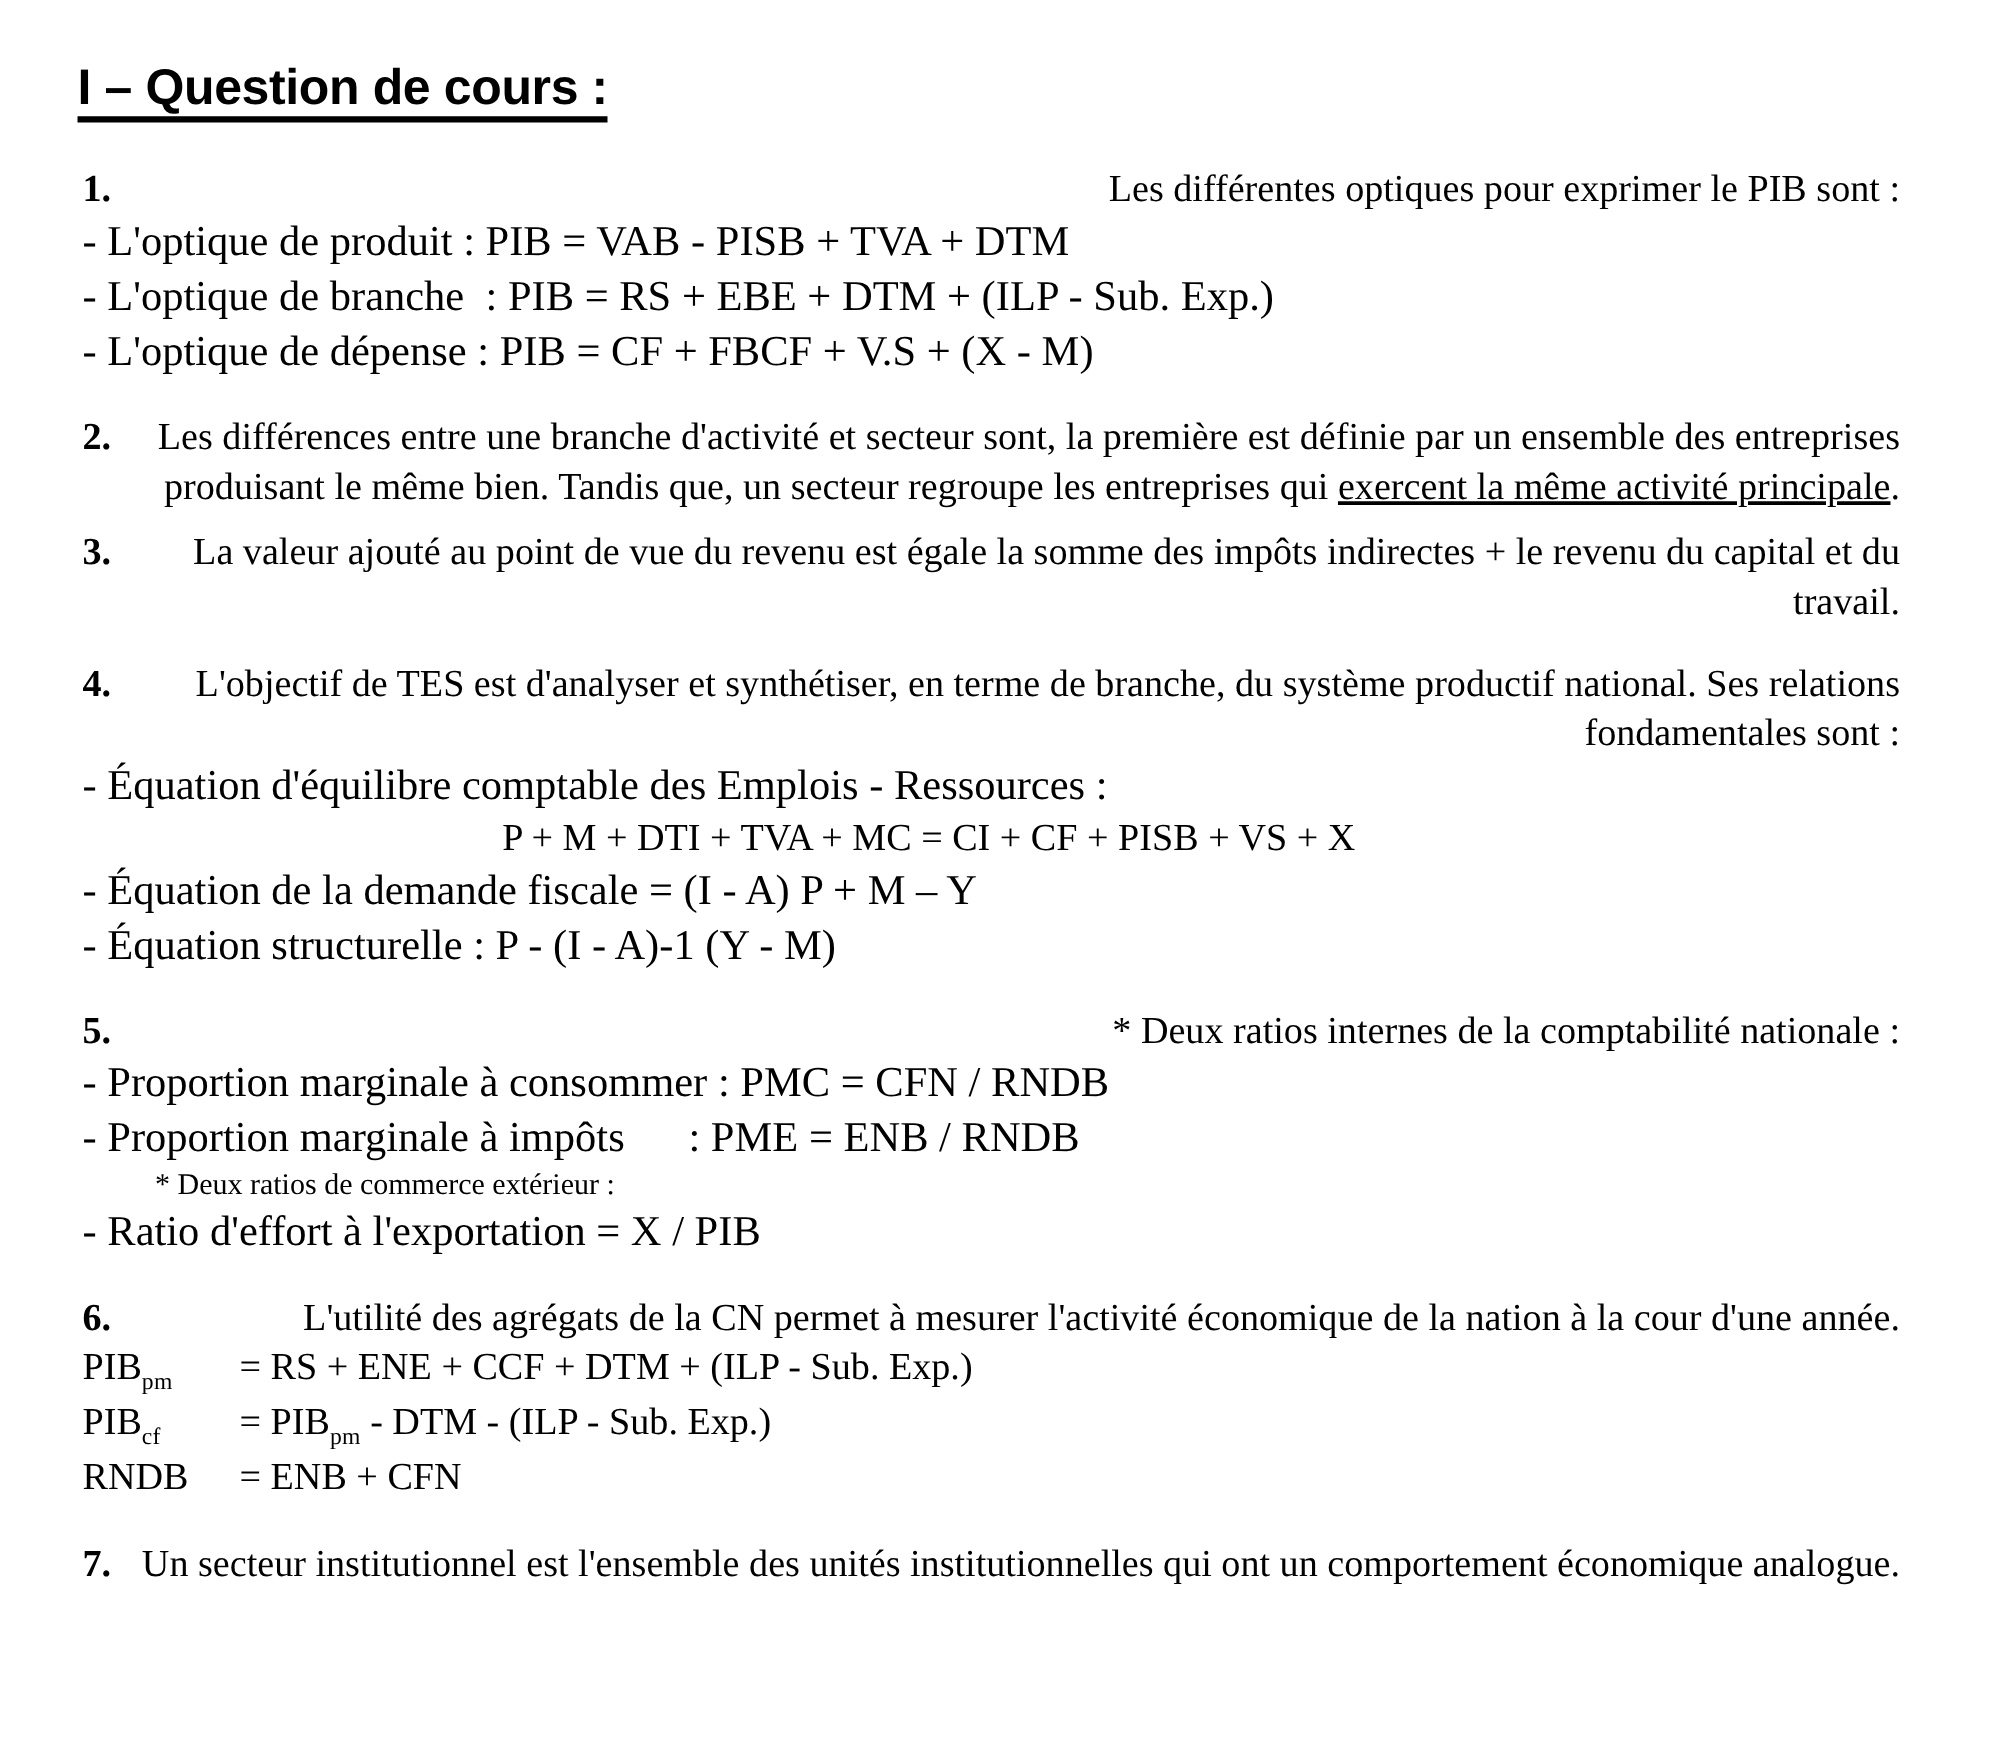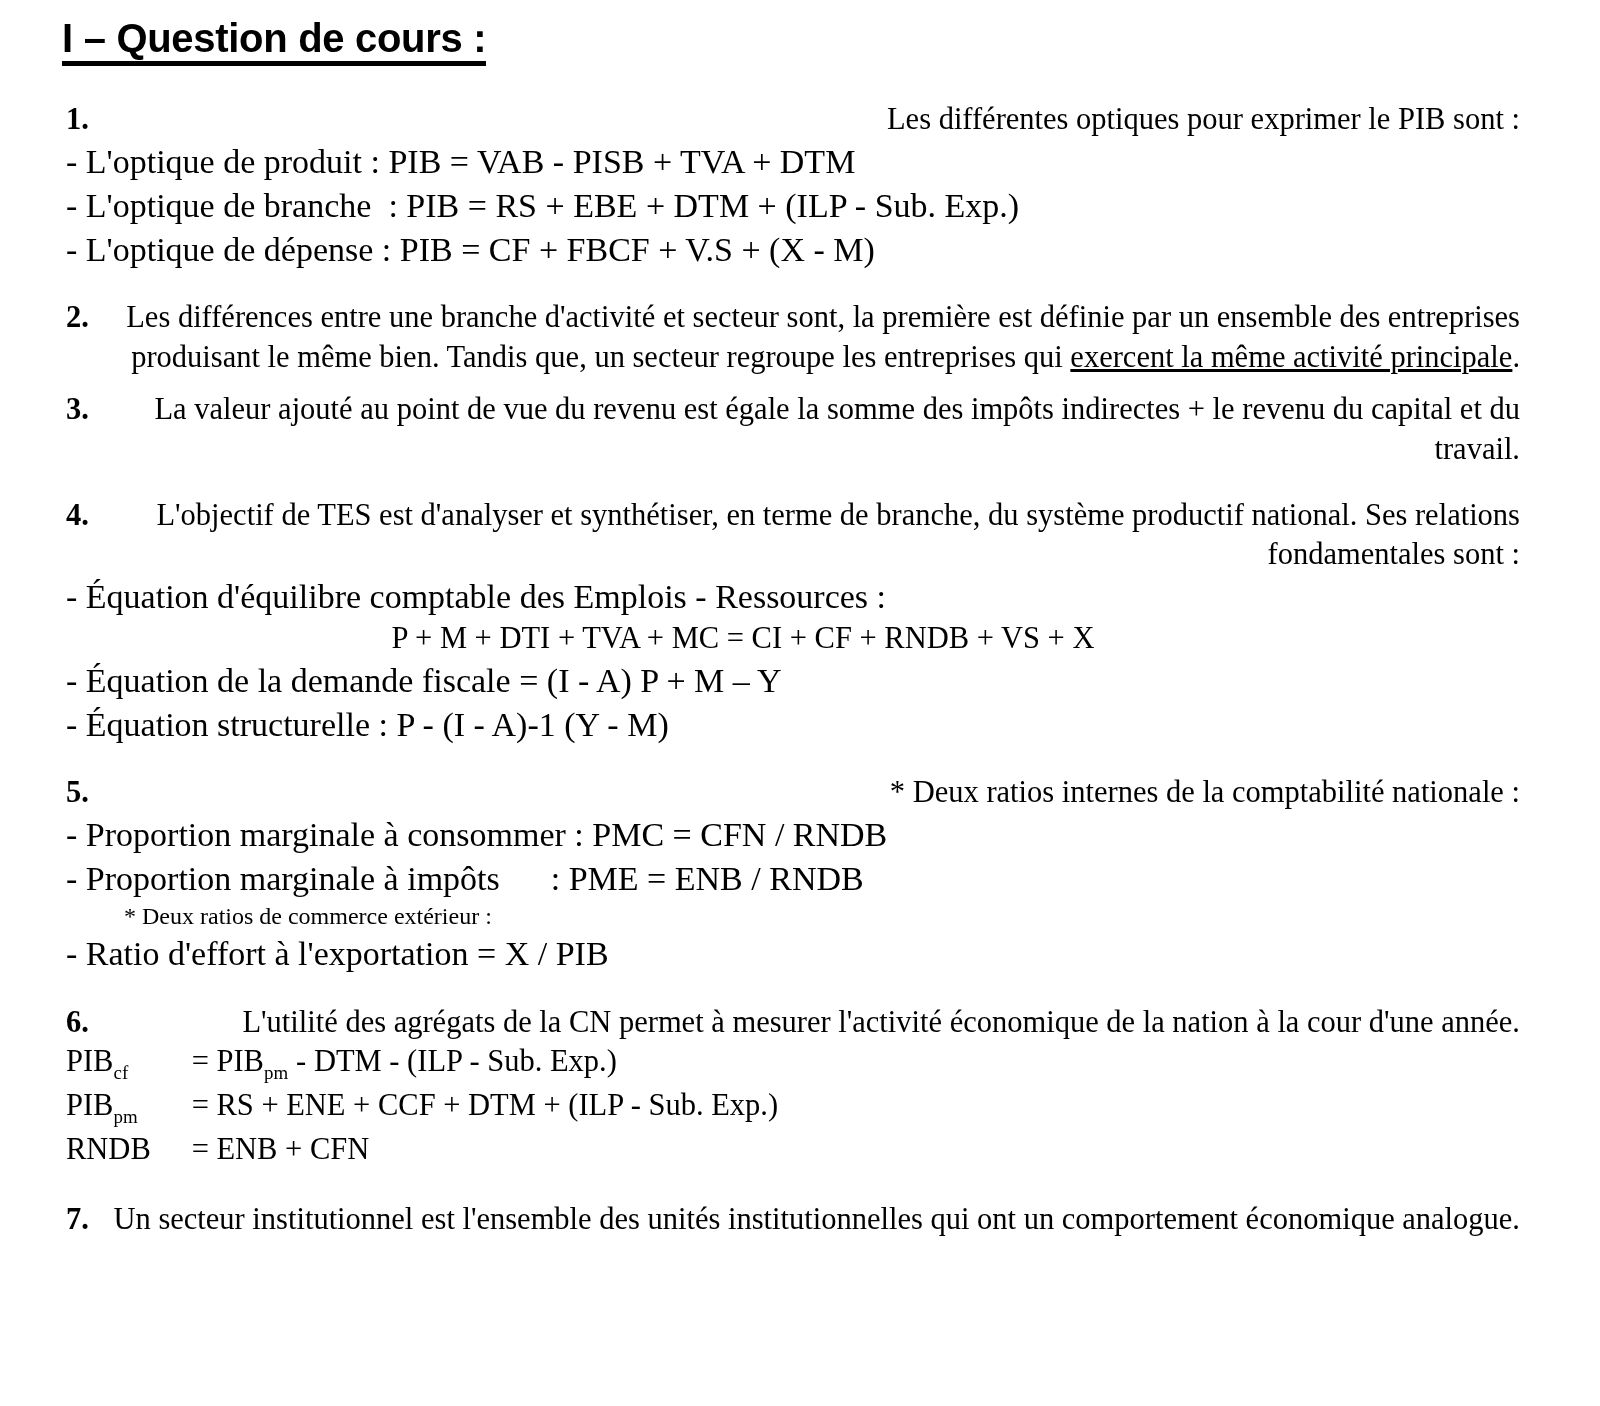"I – Question de cours" .page { margin-top: none -> 32px }
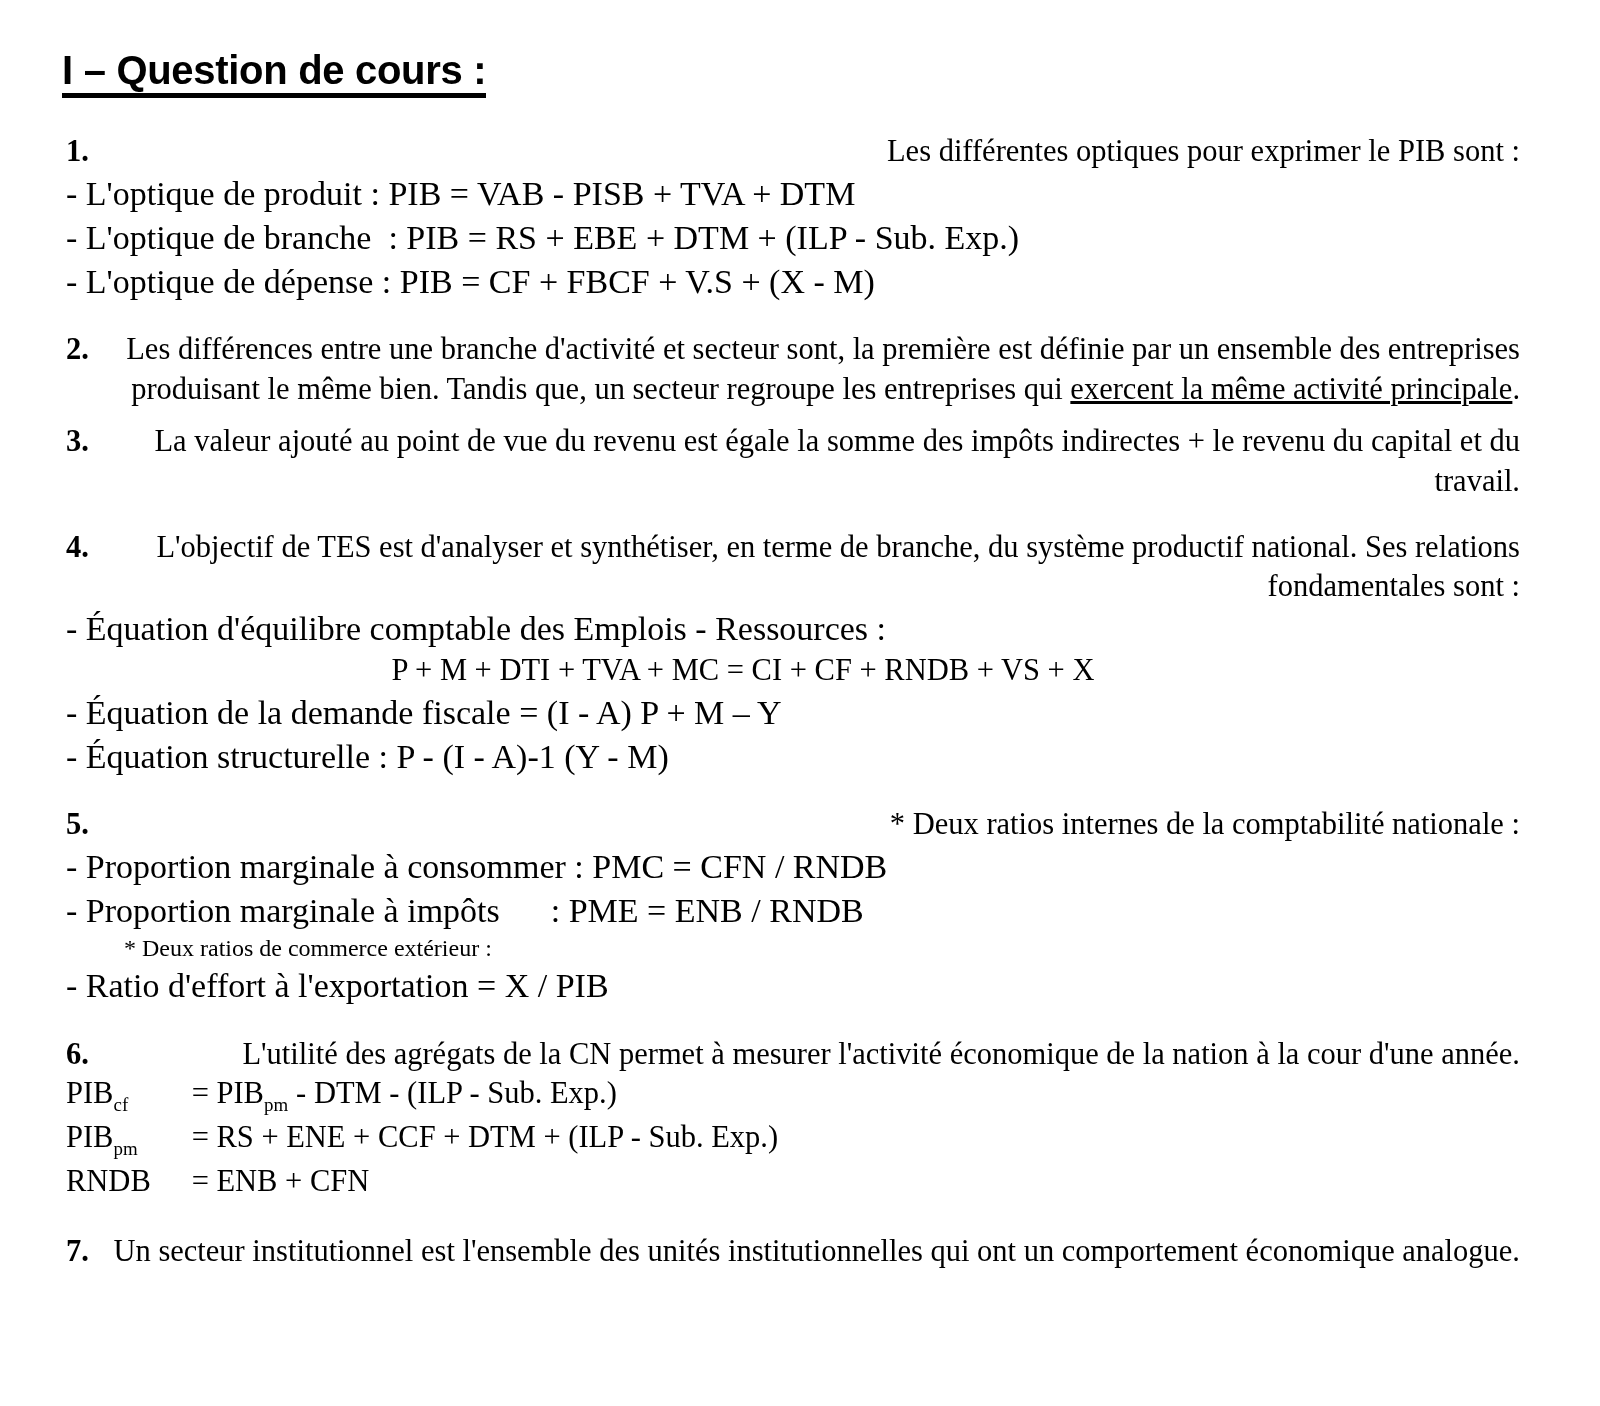"P + M + DTI" div.centered-eq { text: RNDB -> PISB }
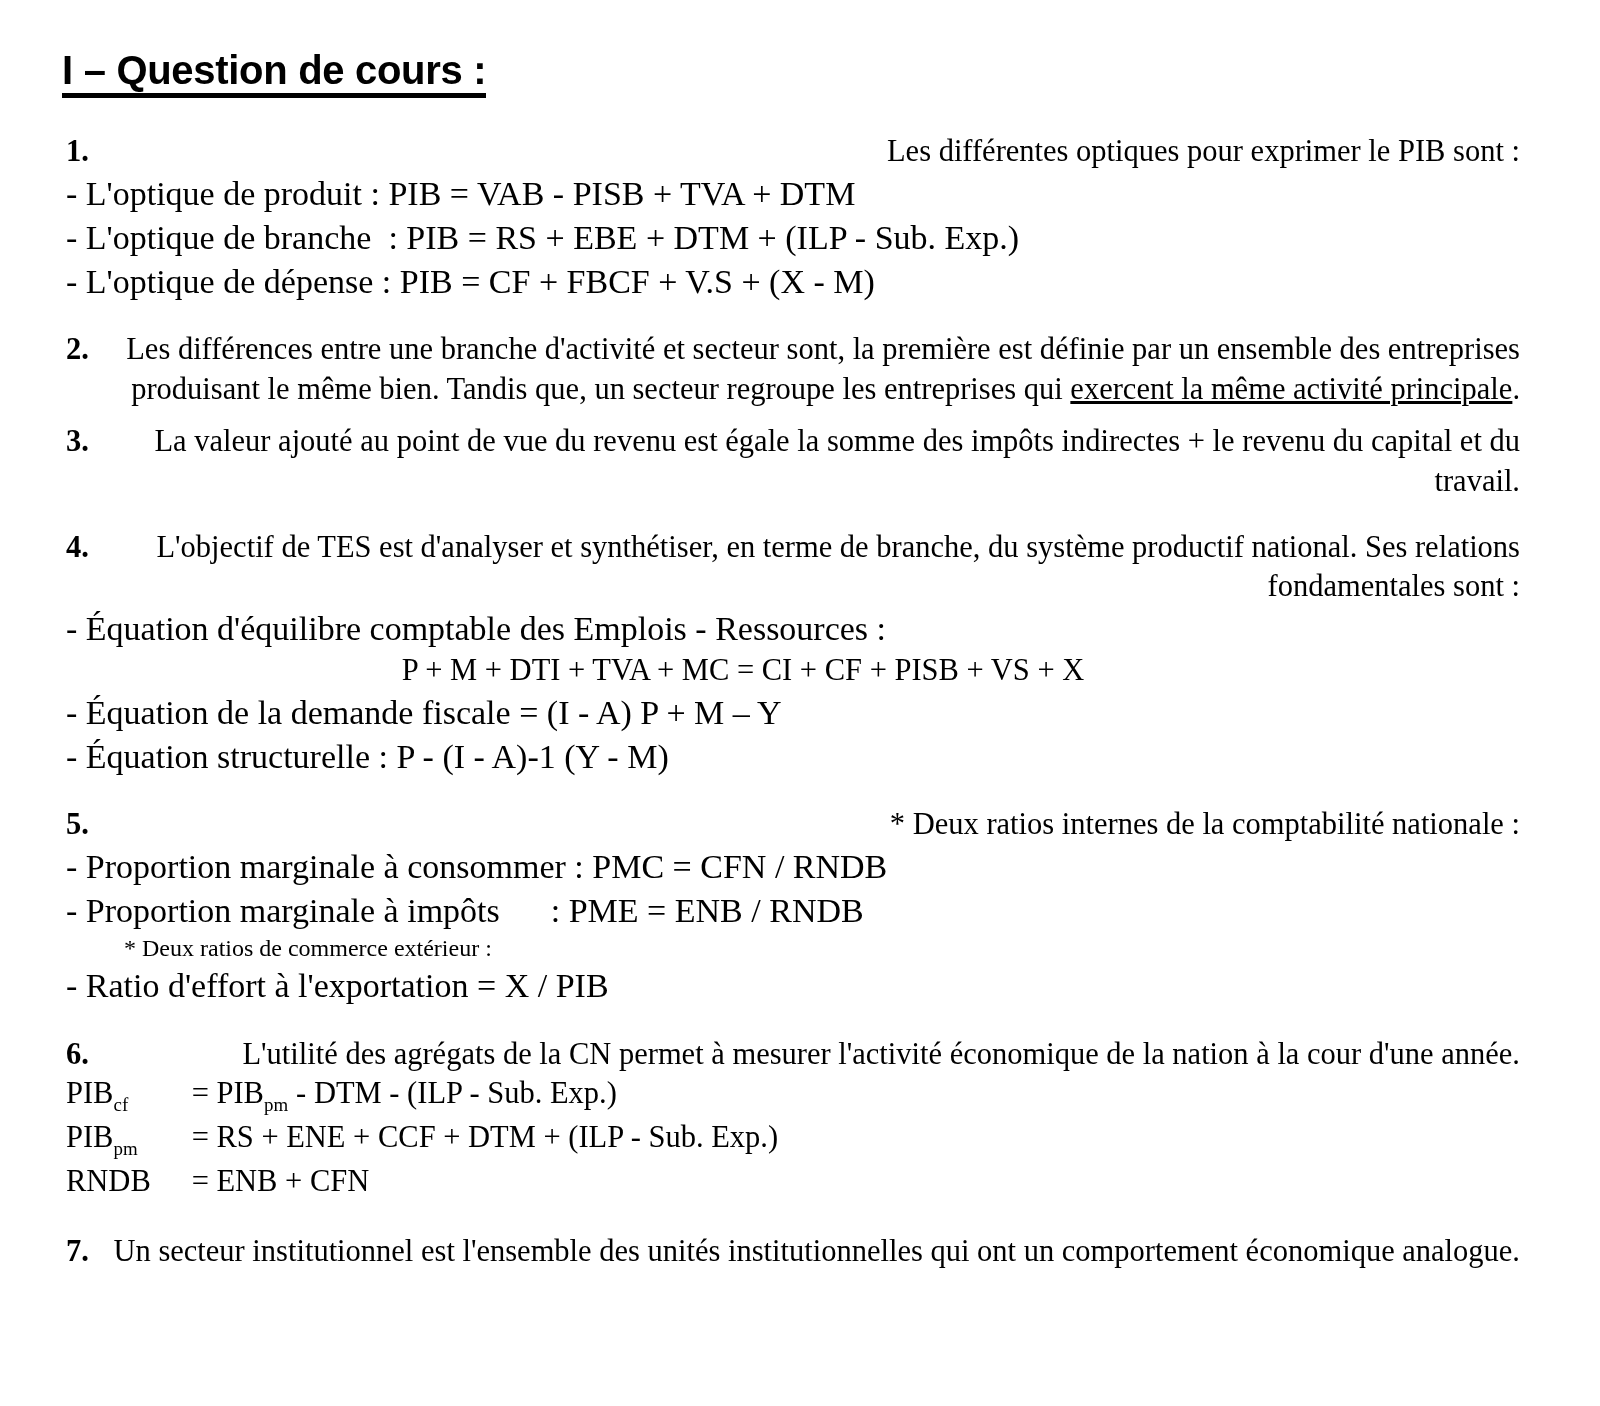"PIBcf" div.formula-line { order: before "PIBpm" -> after "PIBpm" }
